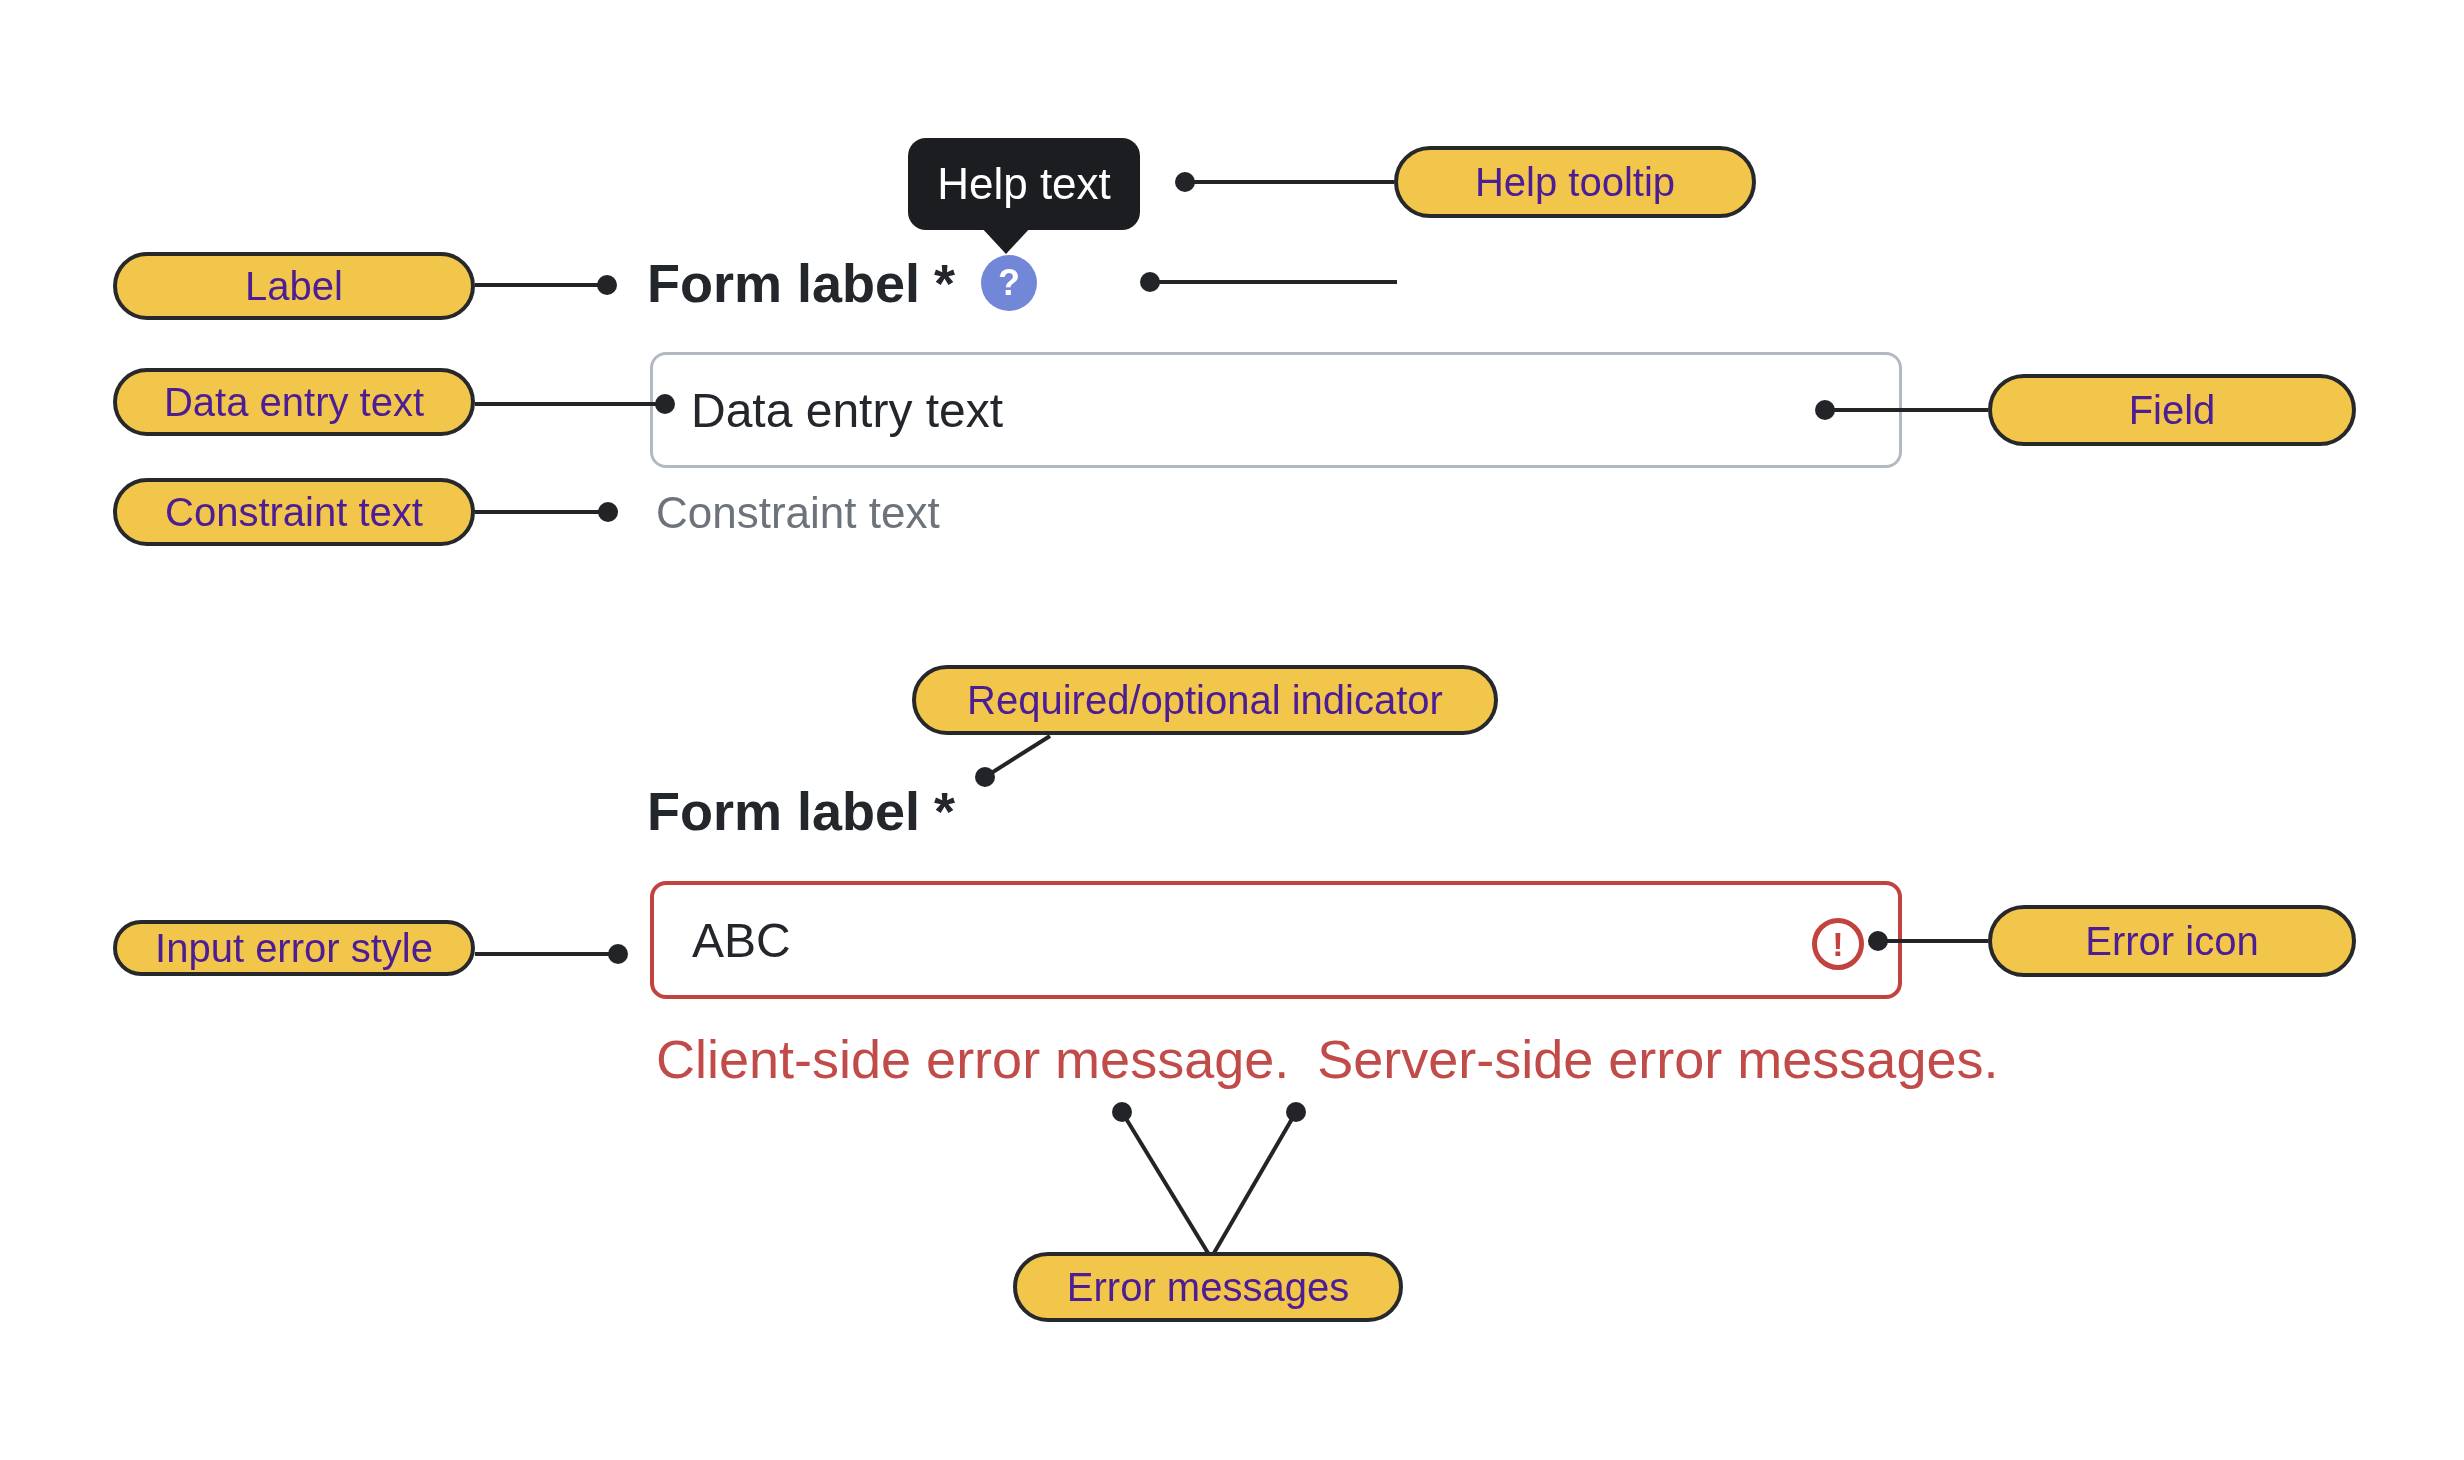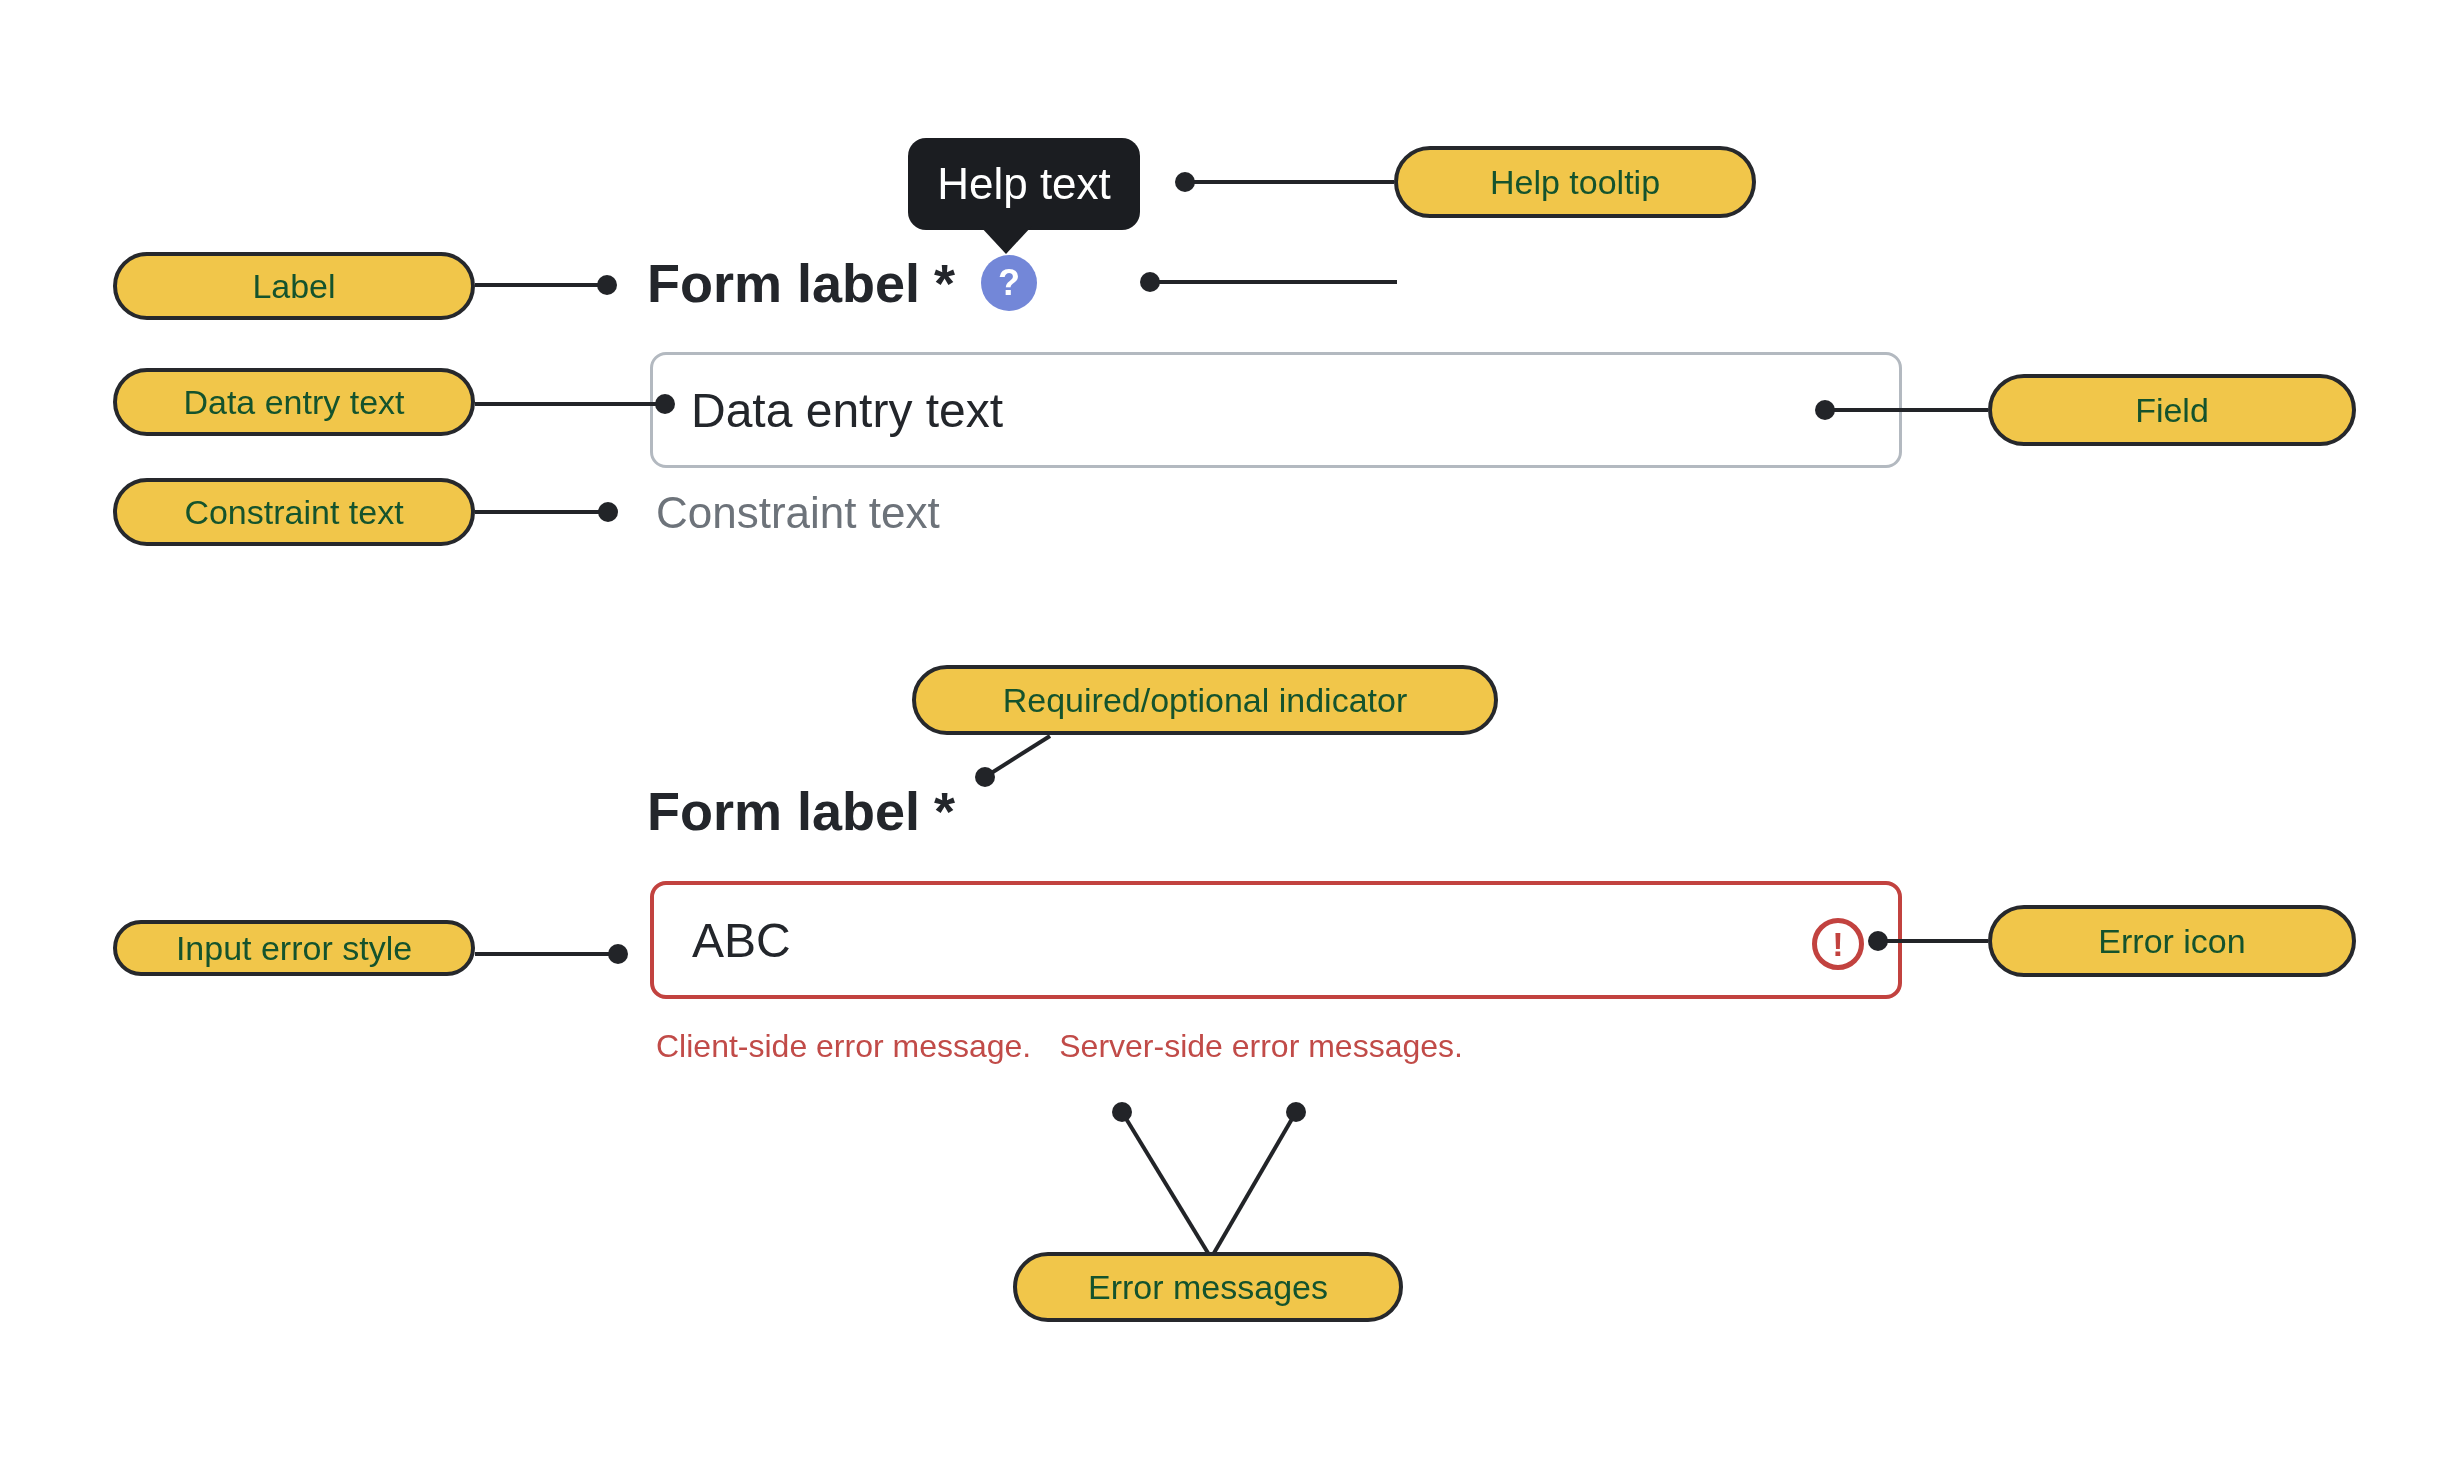"Help tooltip" .pill { color: #14532d -> #4c1d95; font-size: 34px -> 40px }
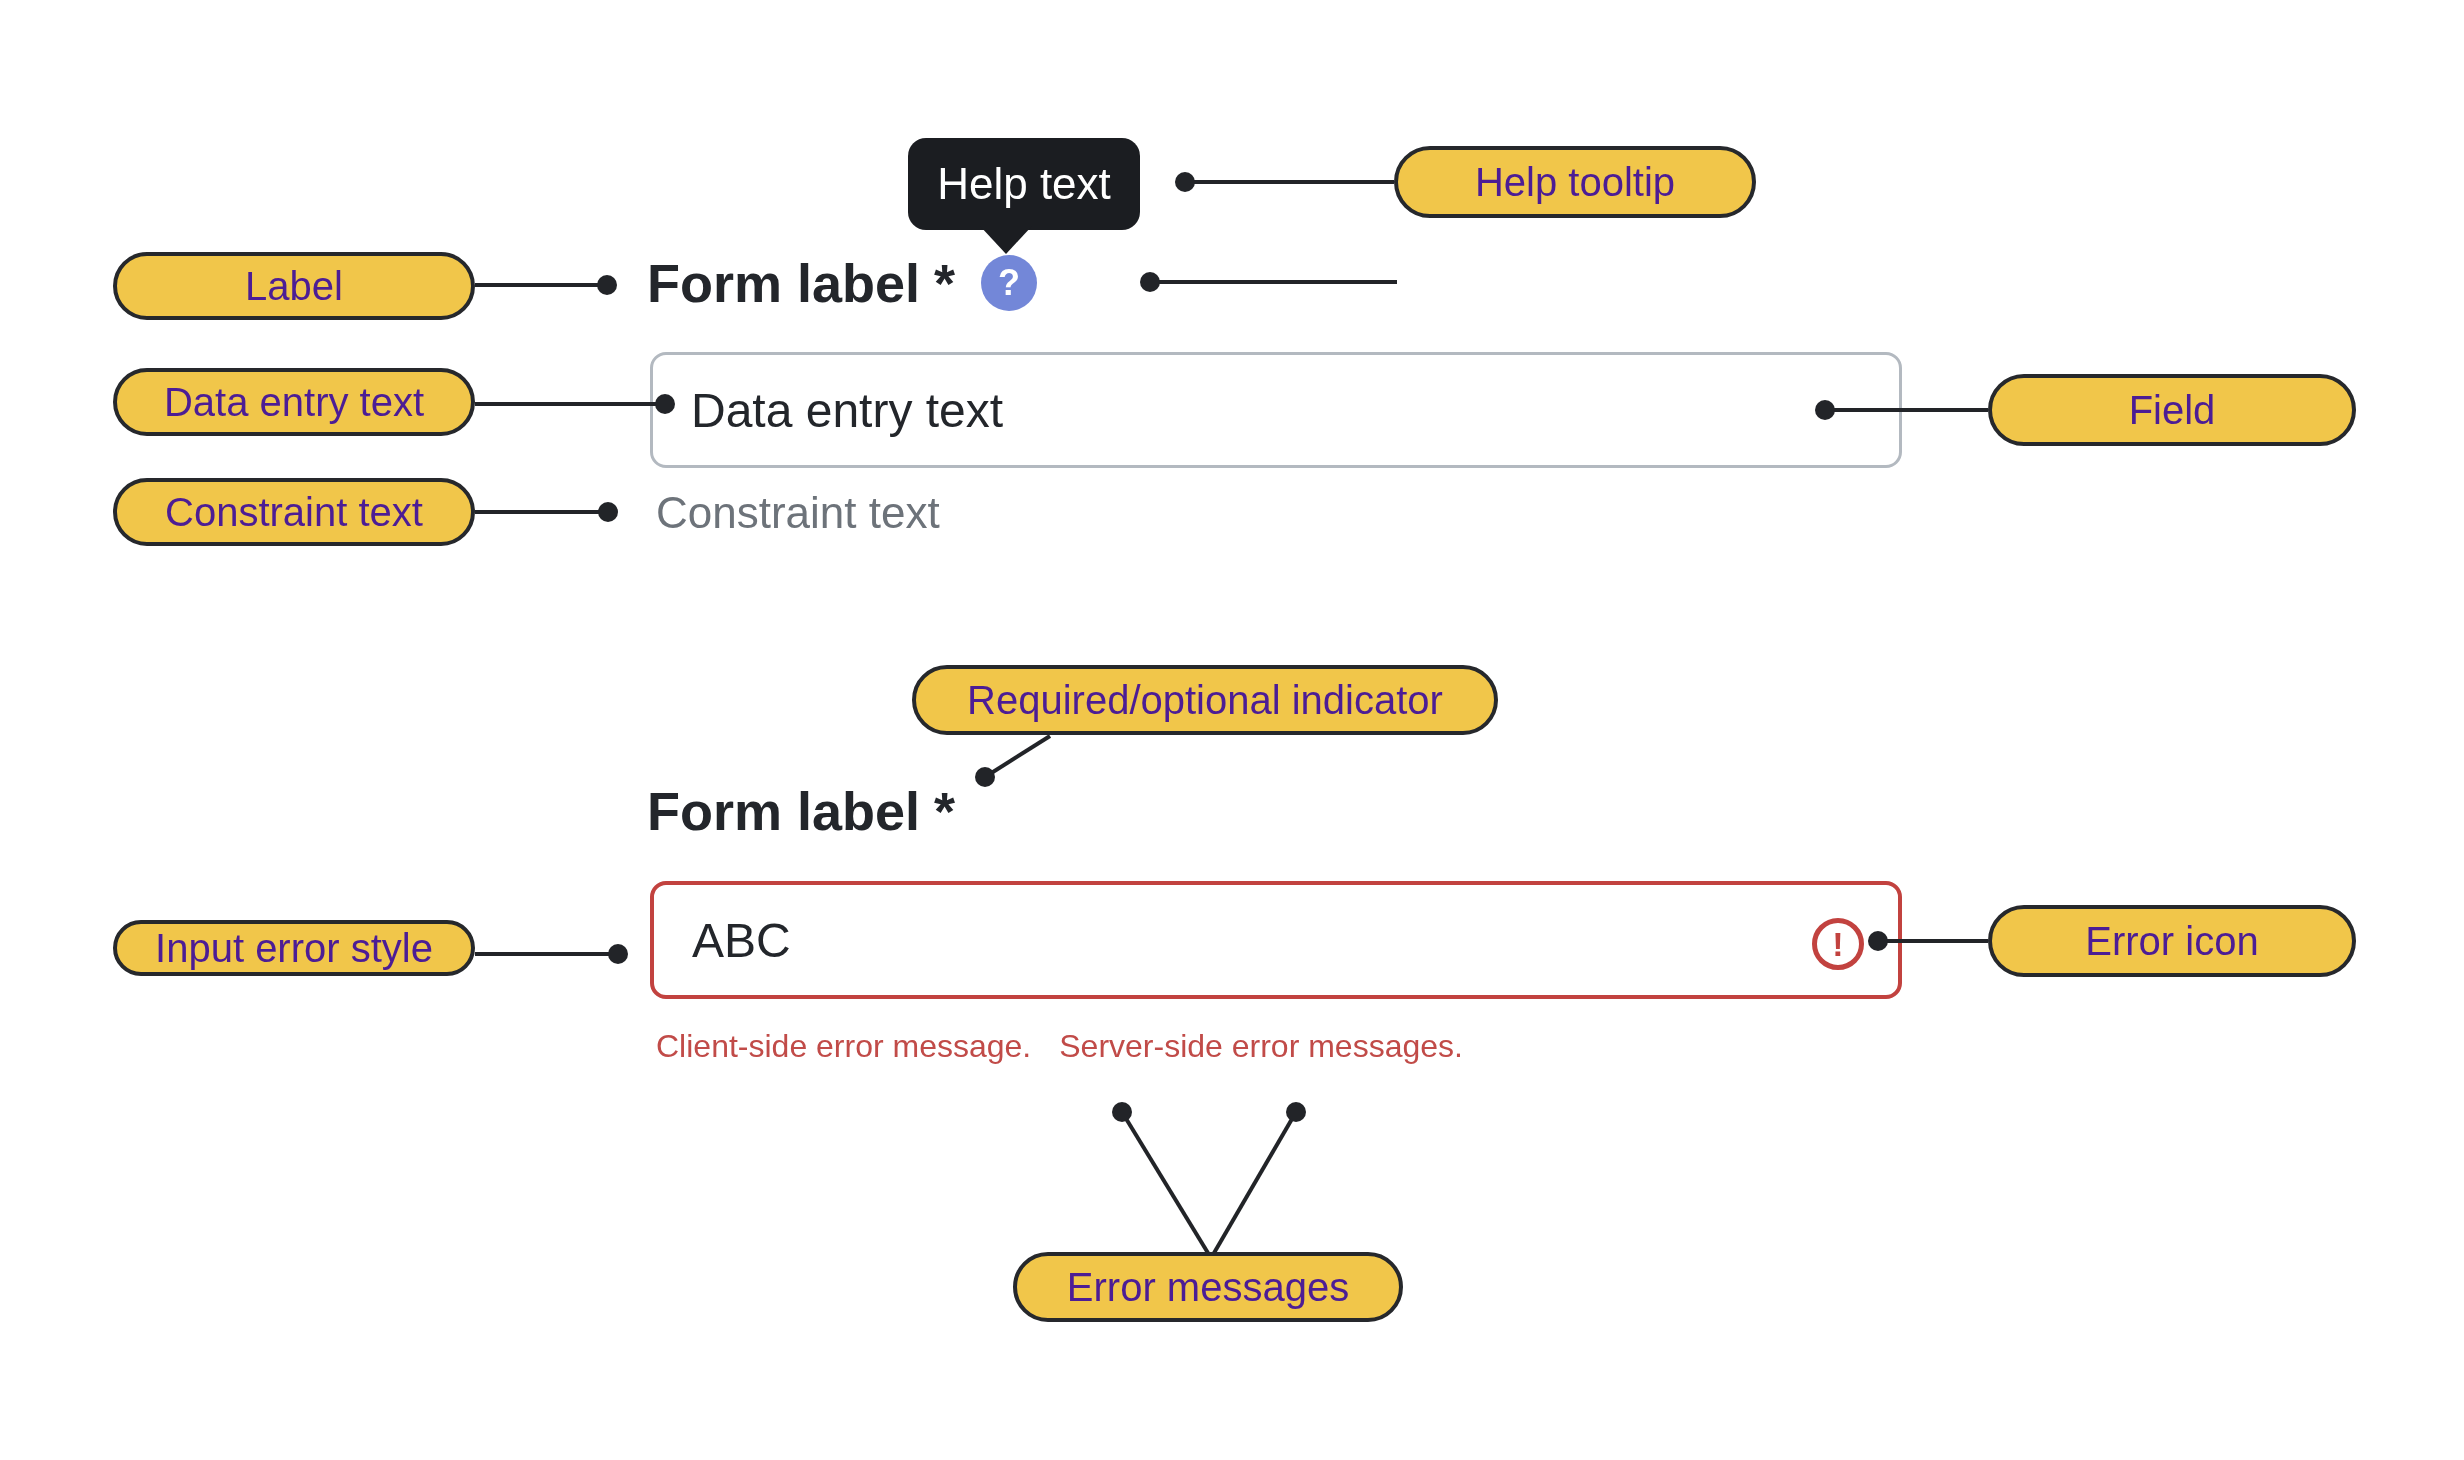"Client-side error message. Server-side" .error-line { font-size: 32px -> 54px }
